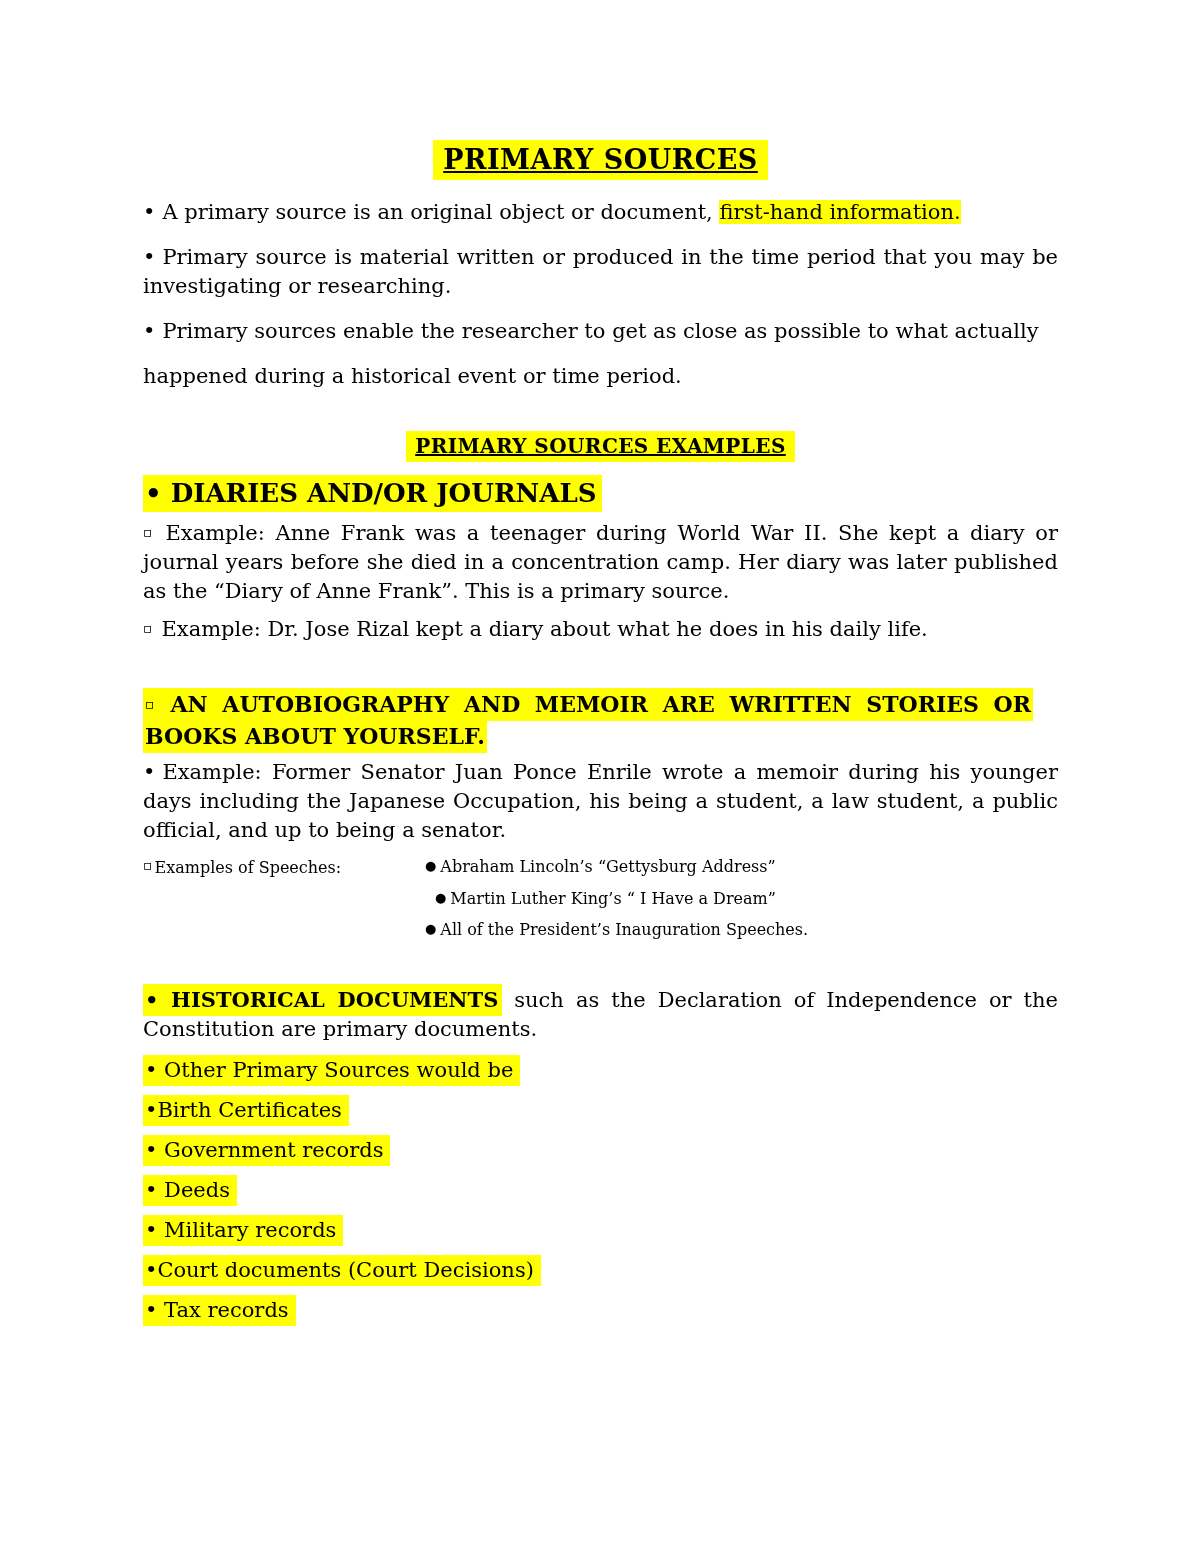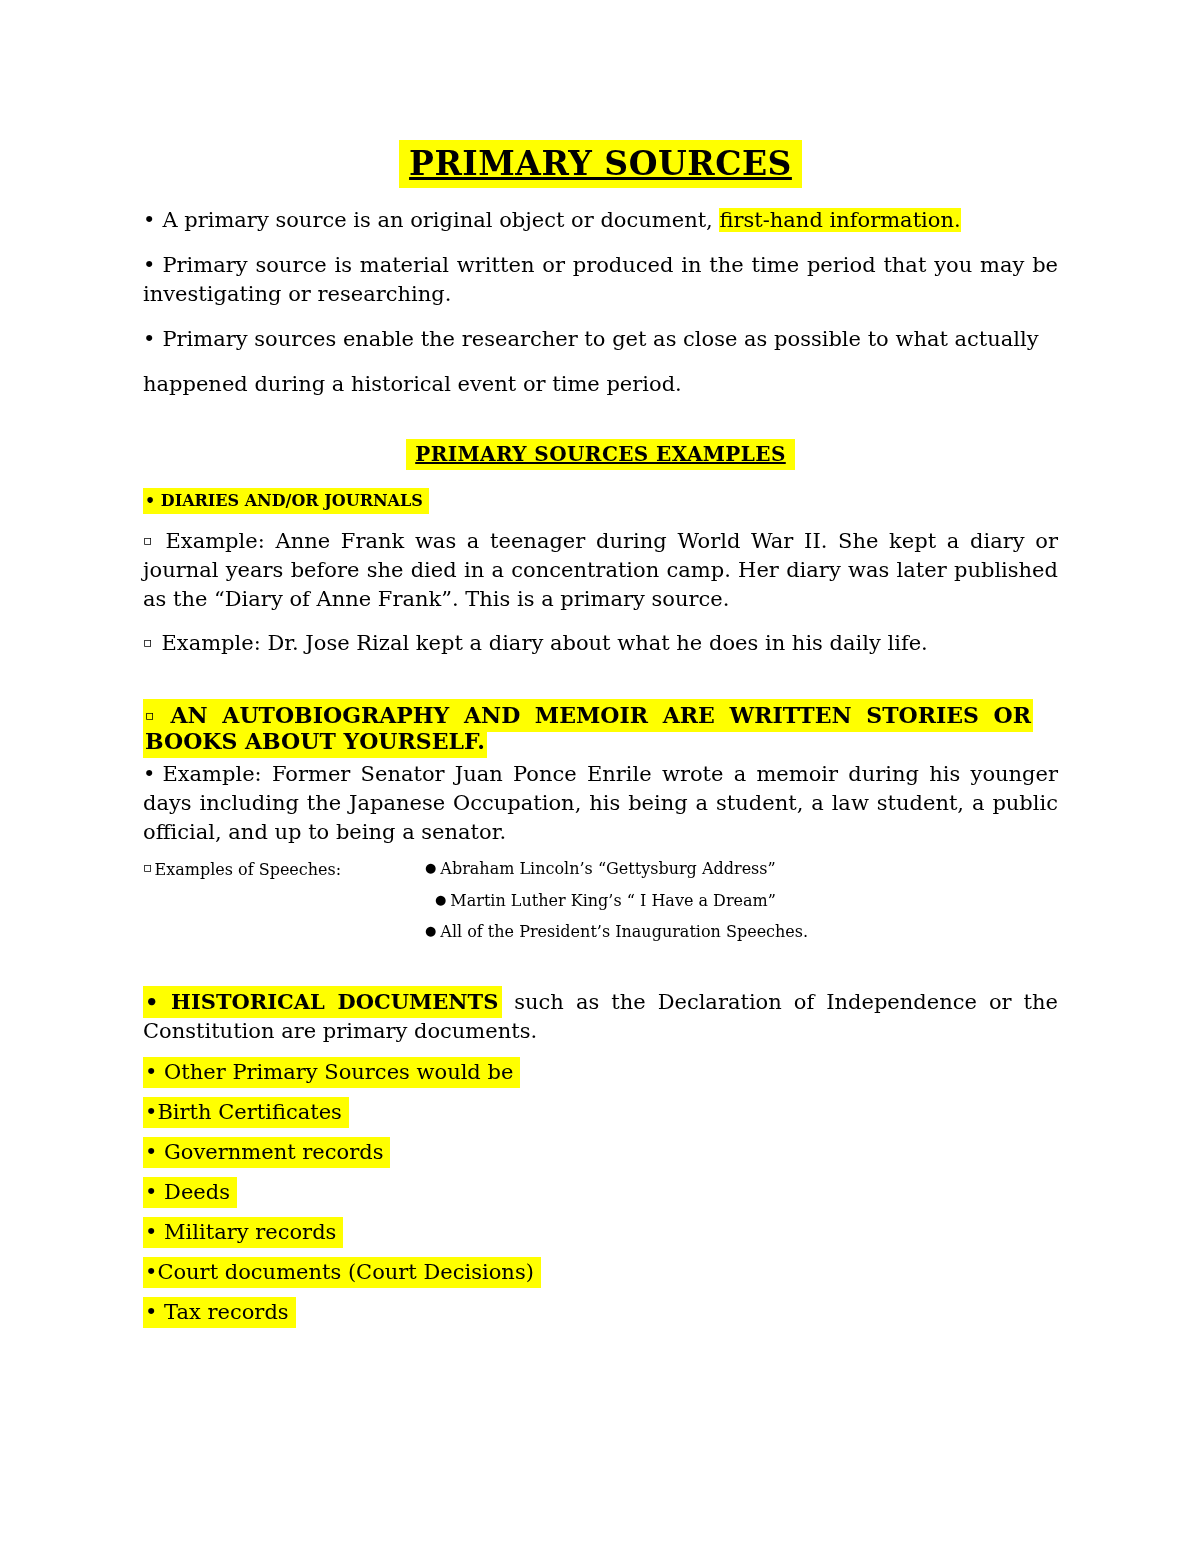"PRIMARY SOURCES" .doc-title { font-size: 33px -> 27px }
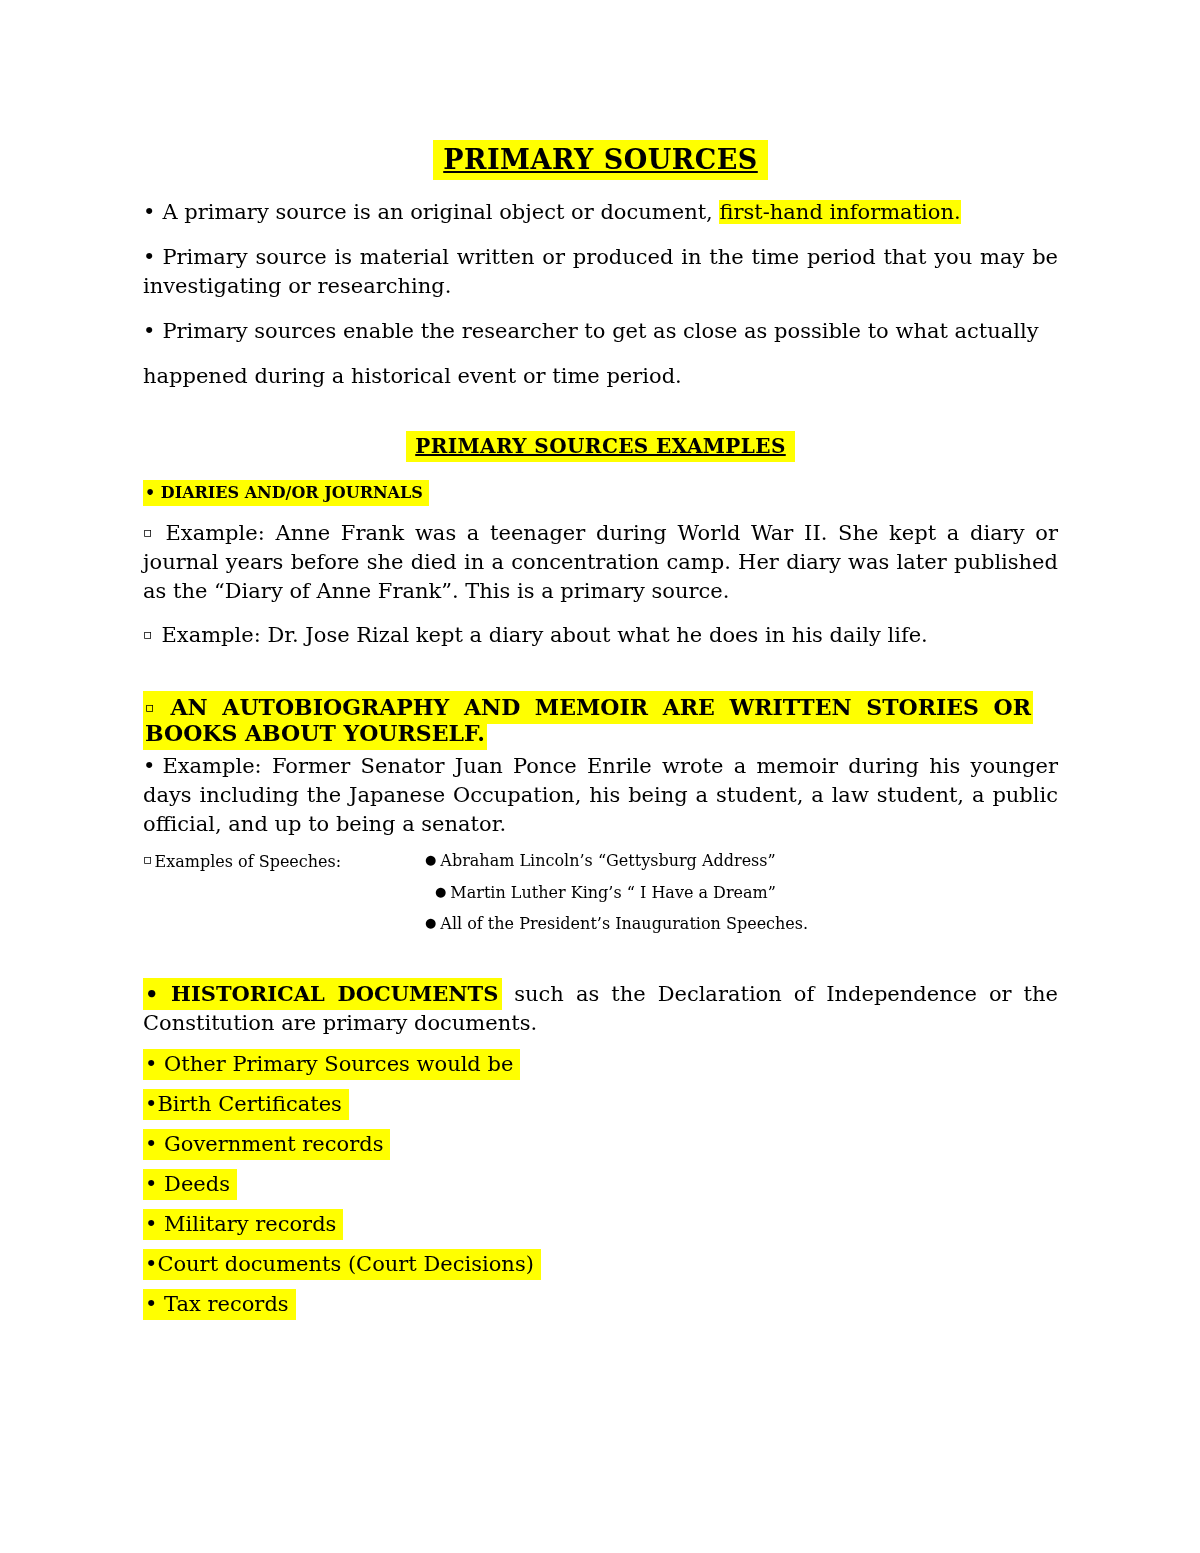"• DIARIES AND/OR JOURNALS" .subhead { font-size: 16px -> 26px }
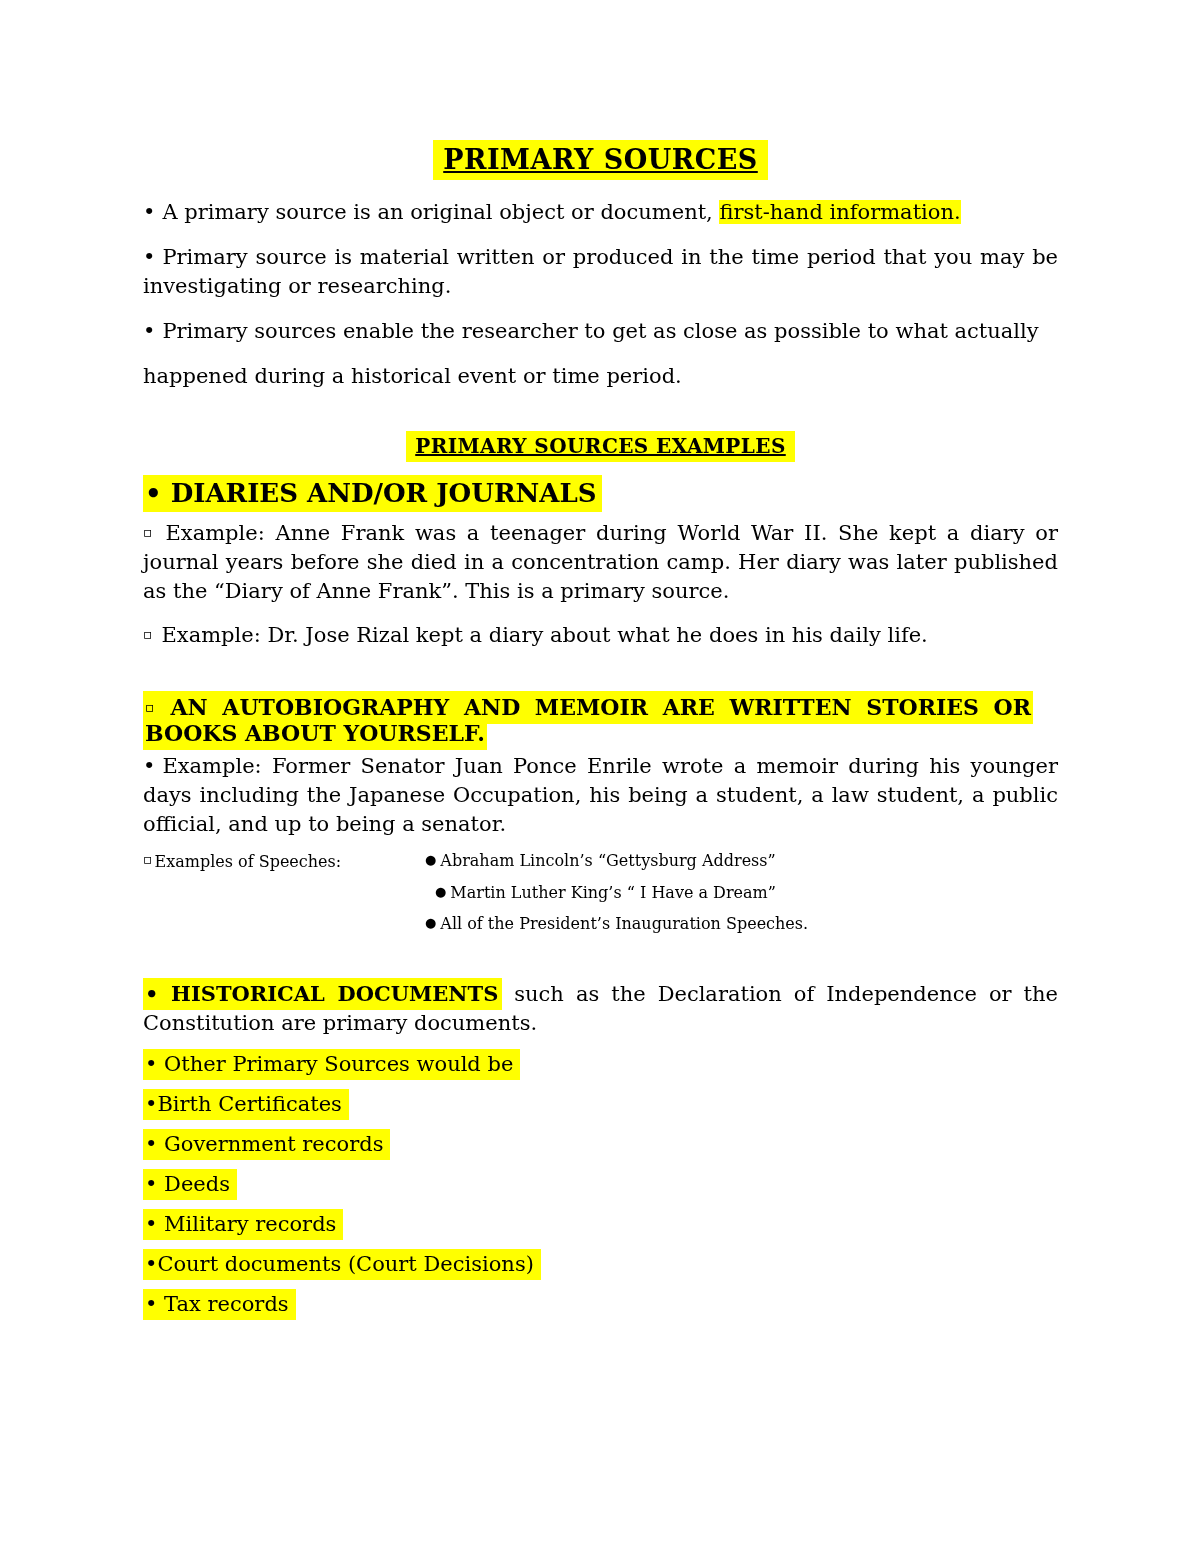"▫ Example: Dr. Jose Rizal" .mt-14 { margin-top: 14px -> 8px }
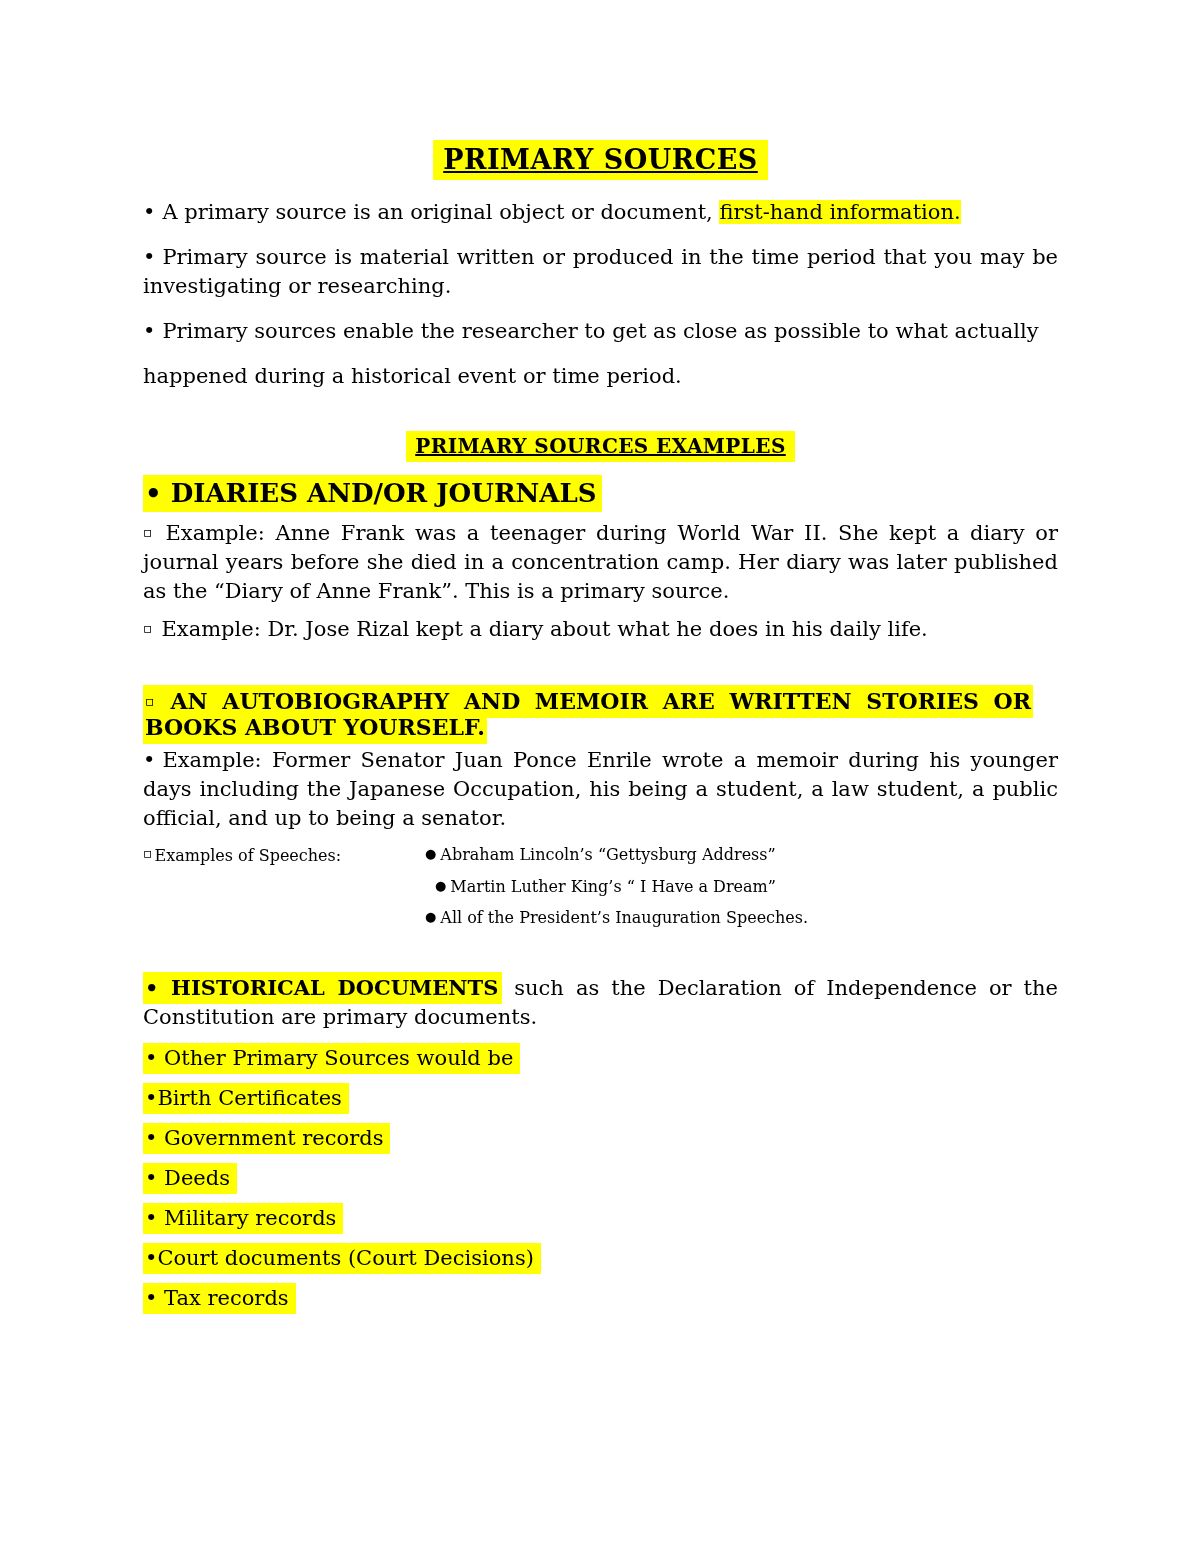"▫ AN AUTOBIOGRAPHY AND MEMOIR" .autobio-heading { line-height: 26px -> 32px }
